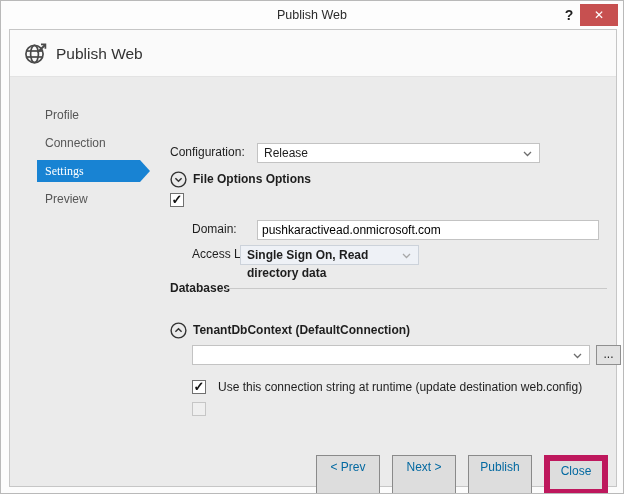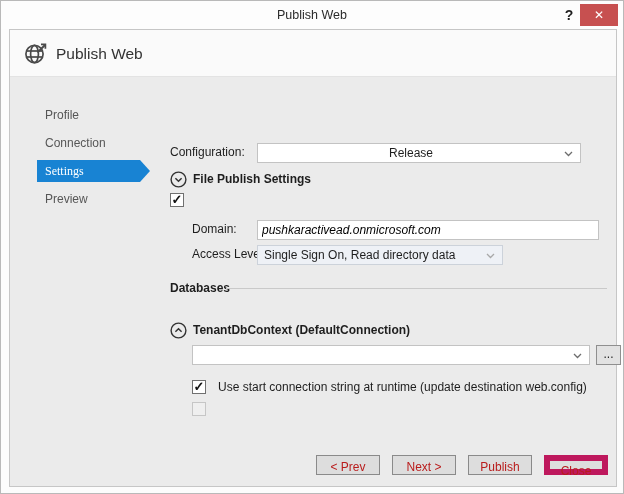"Release" div.abs { text-align: center -> none; width: 324px -> 283px }
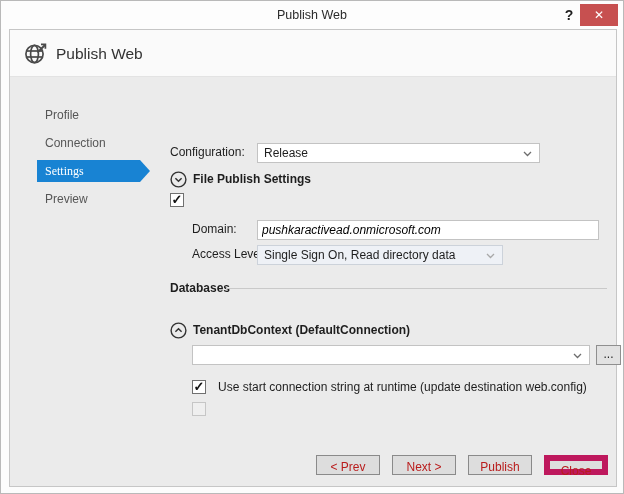"File Publish Settings" div.abs { text: Publish Settings -> Options Options }
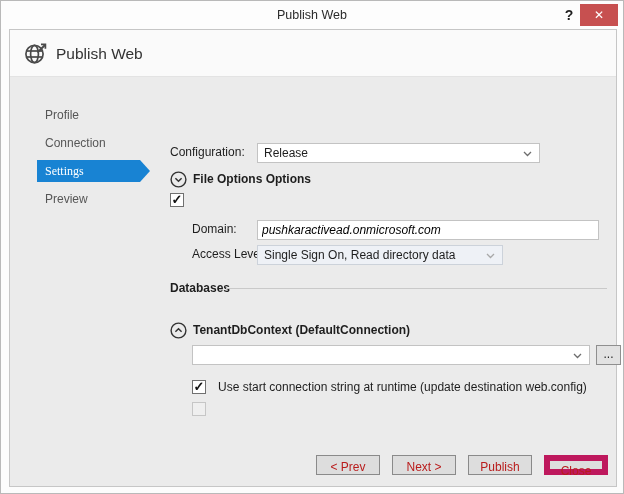"pushkaractivead.onmicrosoft.com" input.rawinput { font-style: italic -> none }
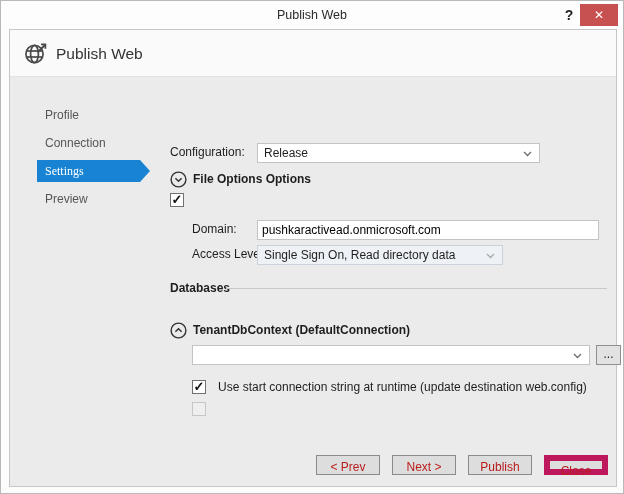"Single Sign On, Read directory" div.abs { font-weight: none -> bold; left: 247px -> 230px; width: 246px -> 179px }
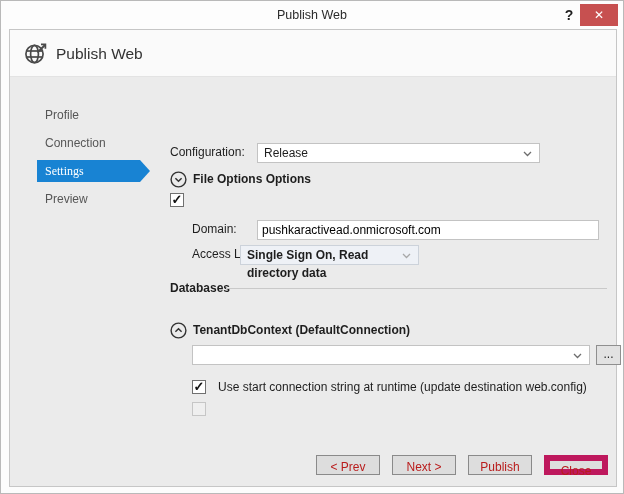"Use start connection string at" div.abs { text: start -> this }
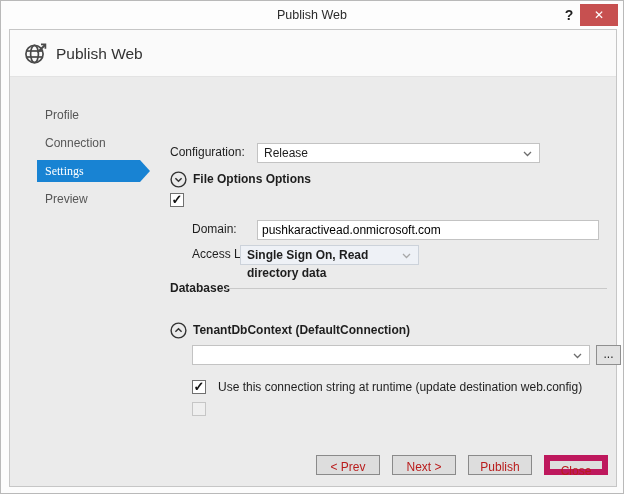"< Prev" .footer-btn { color: #b91c1c -> #0369a1; height: 20px -> 40px }
